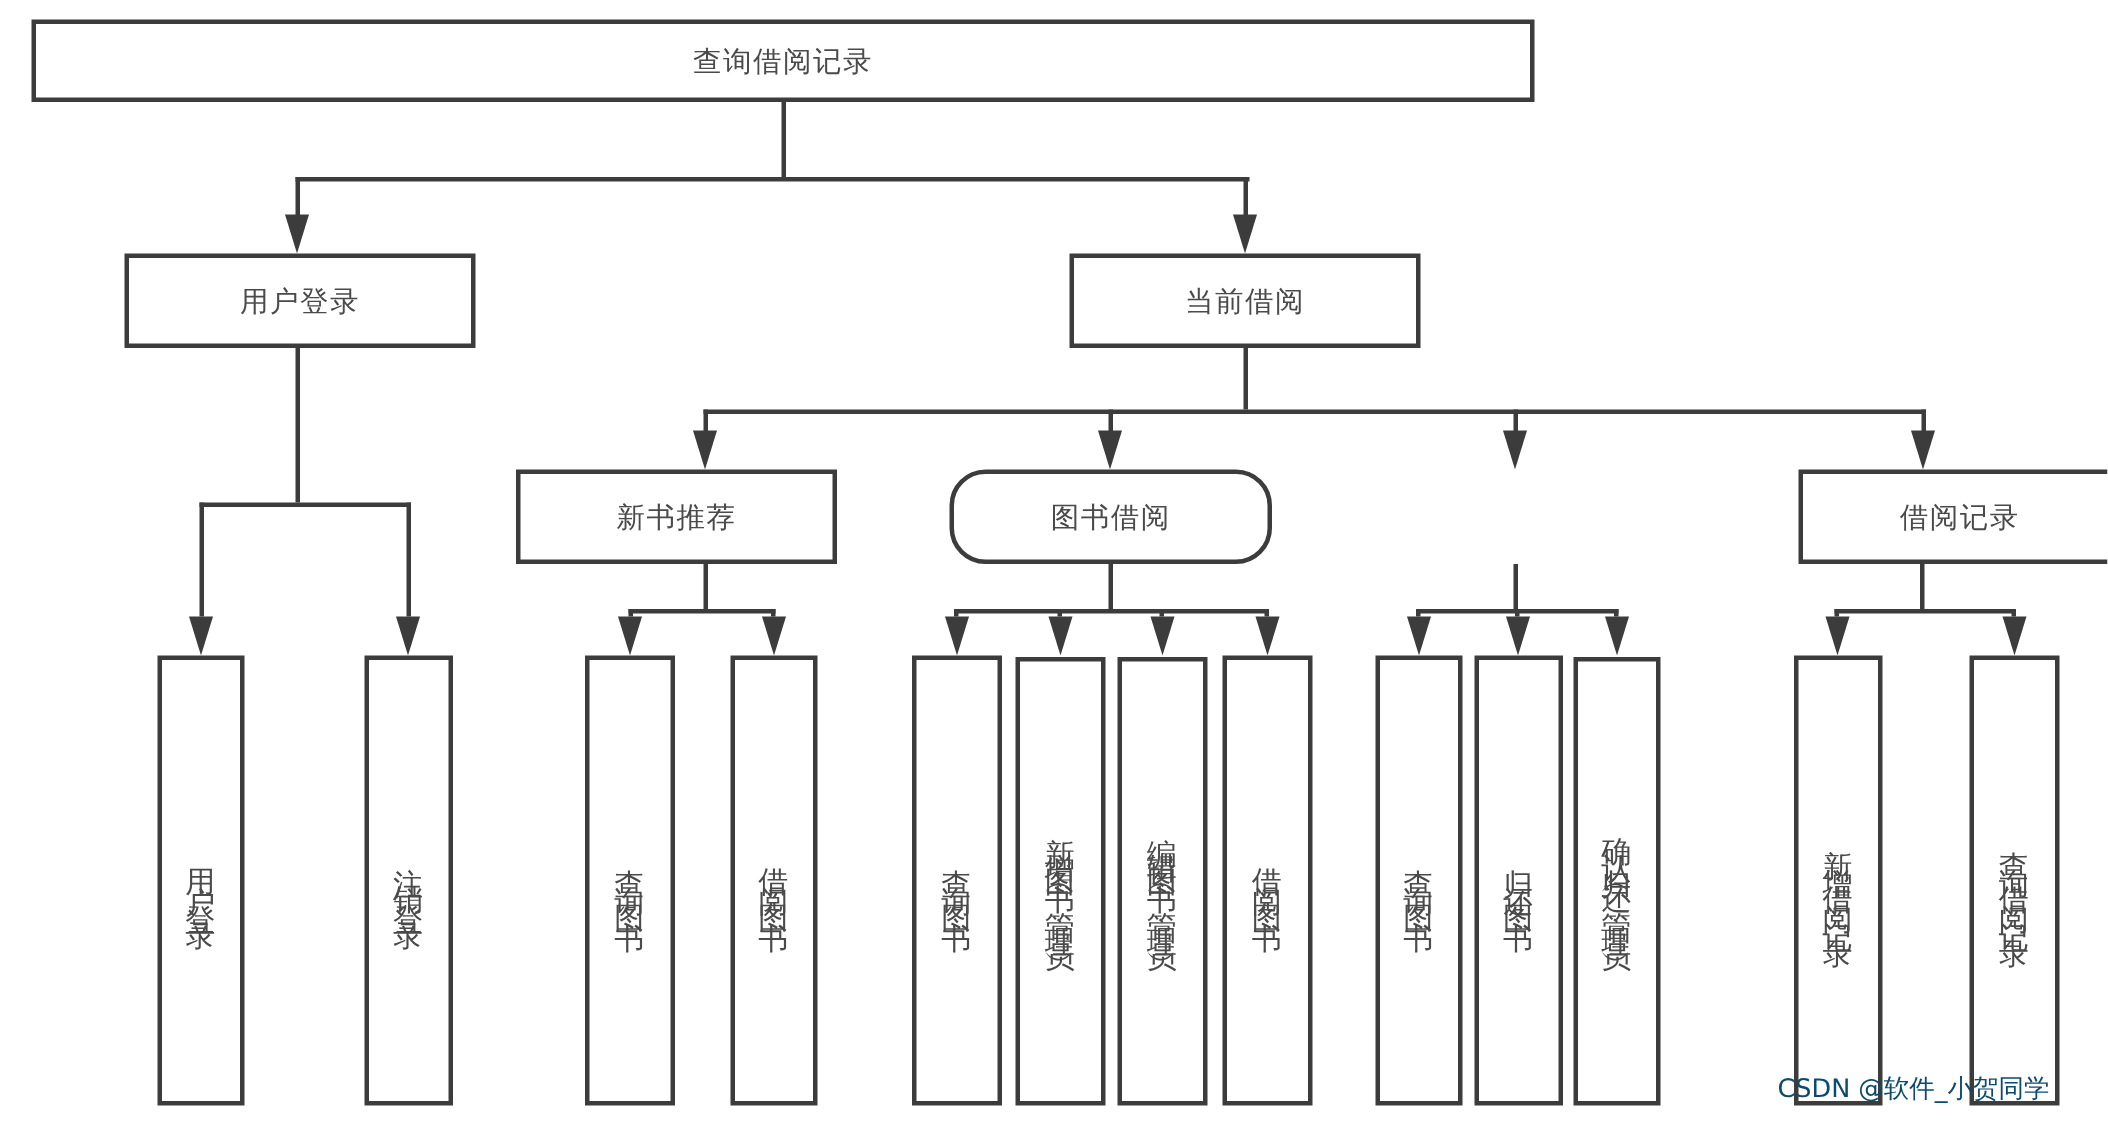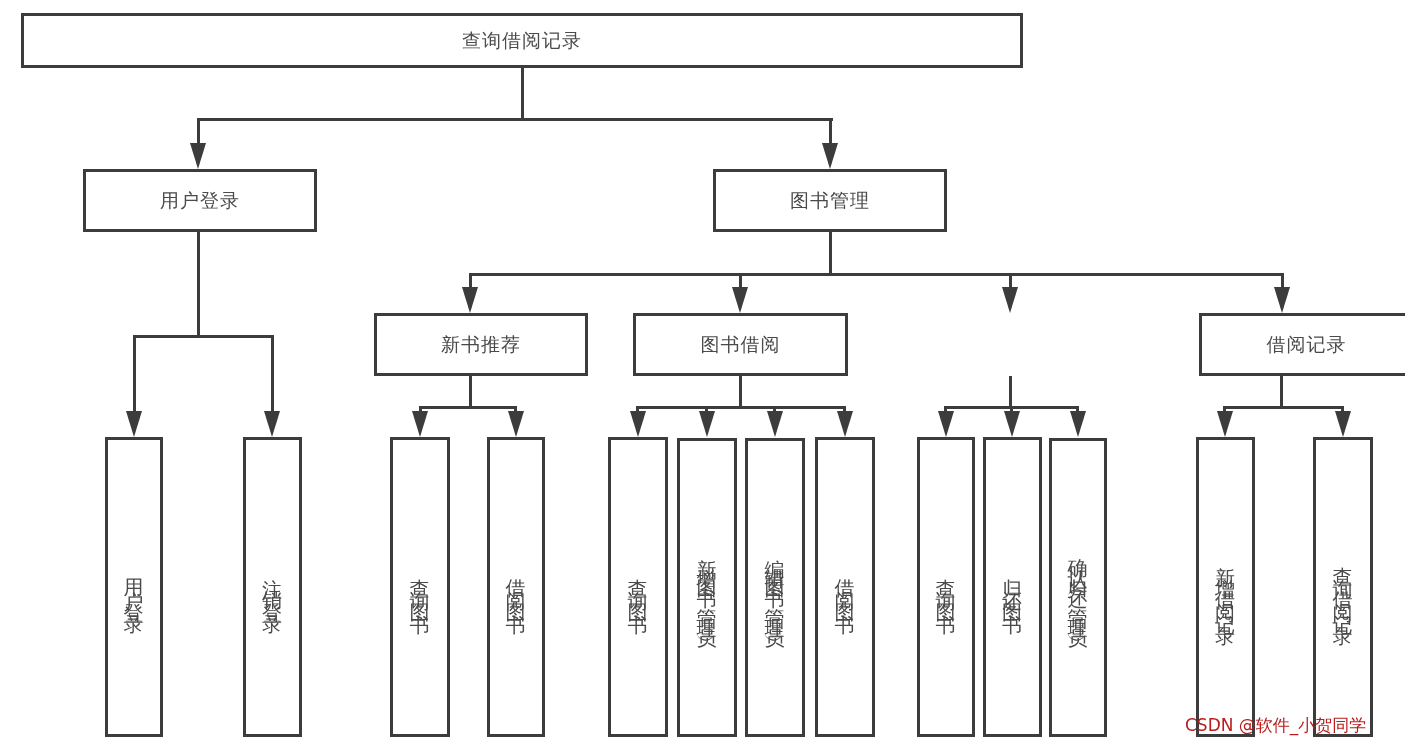"图书管理" span { text: 图书管理 -> 当前借阅 }
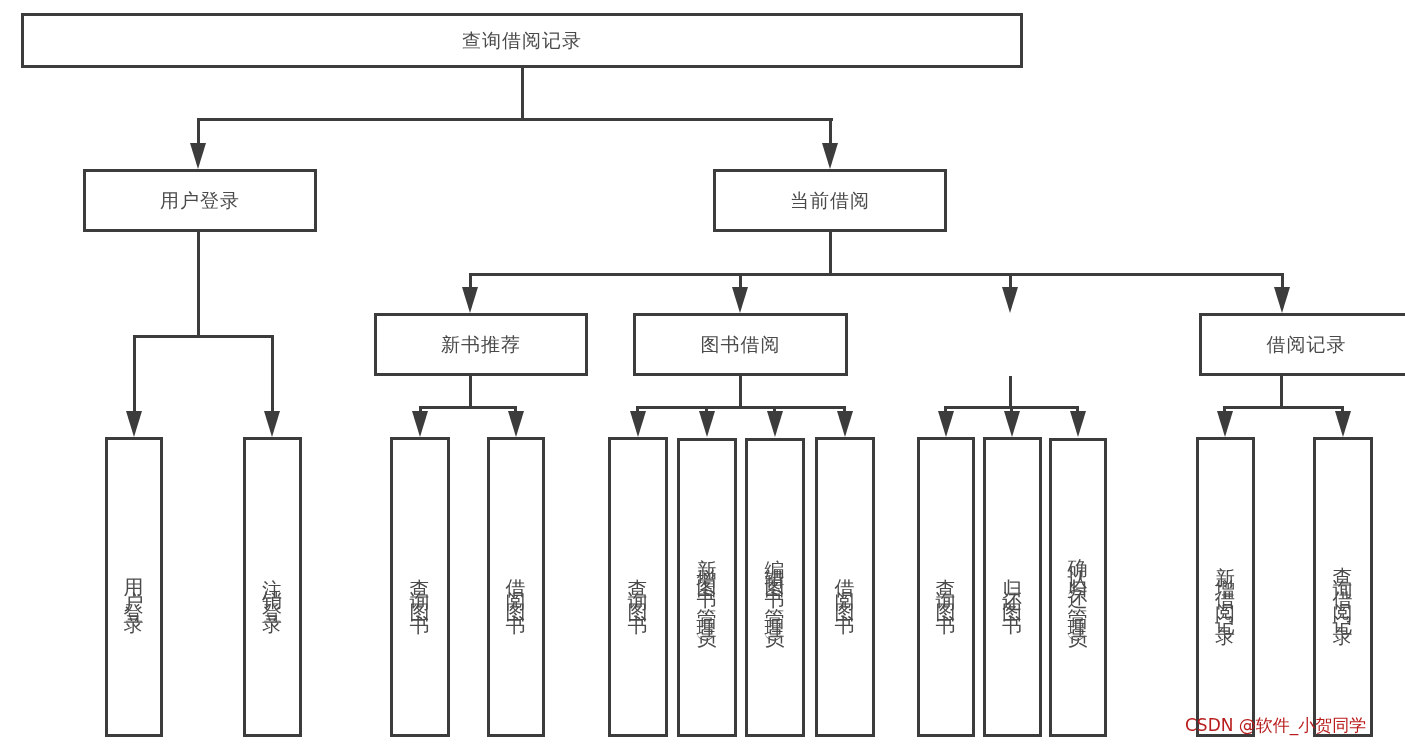"新书推荐" div.box { left: 374px -> 344px }
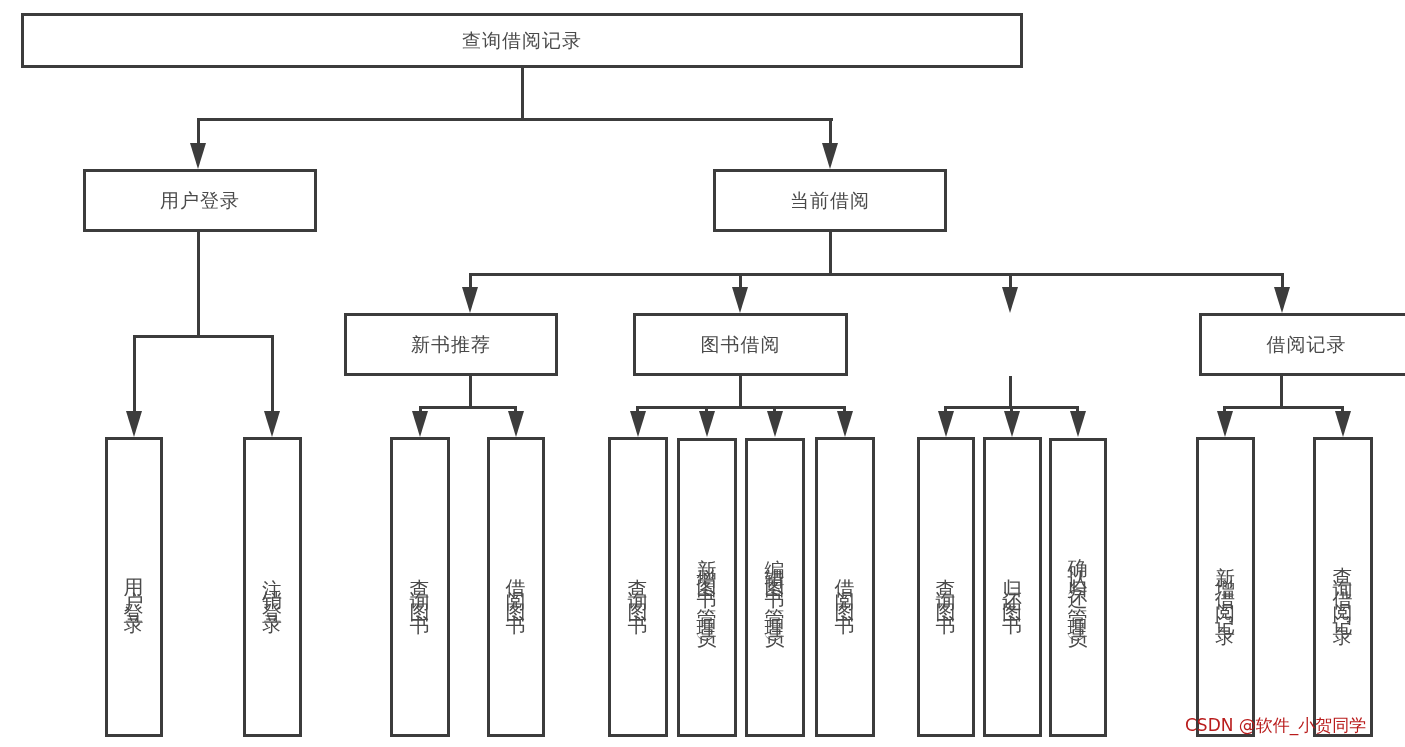"图书借阅" div.box { border-radius: none -> 24px }
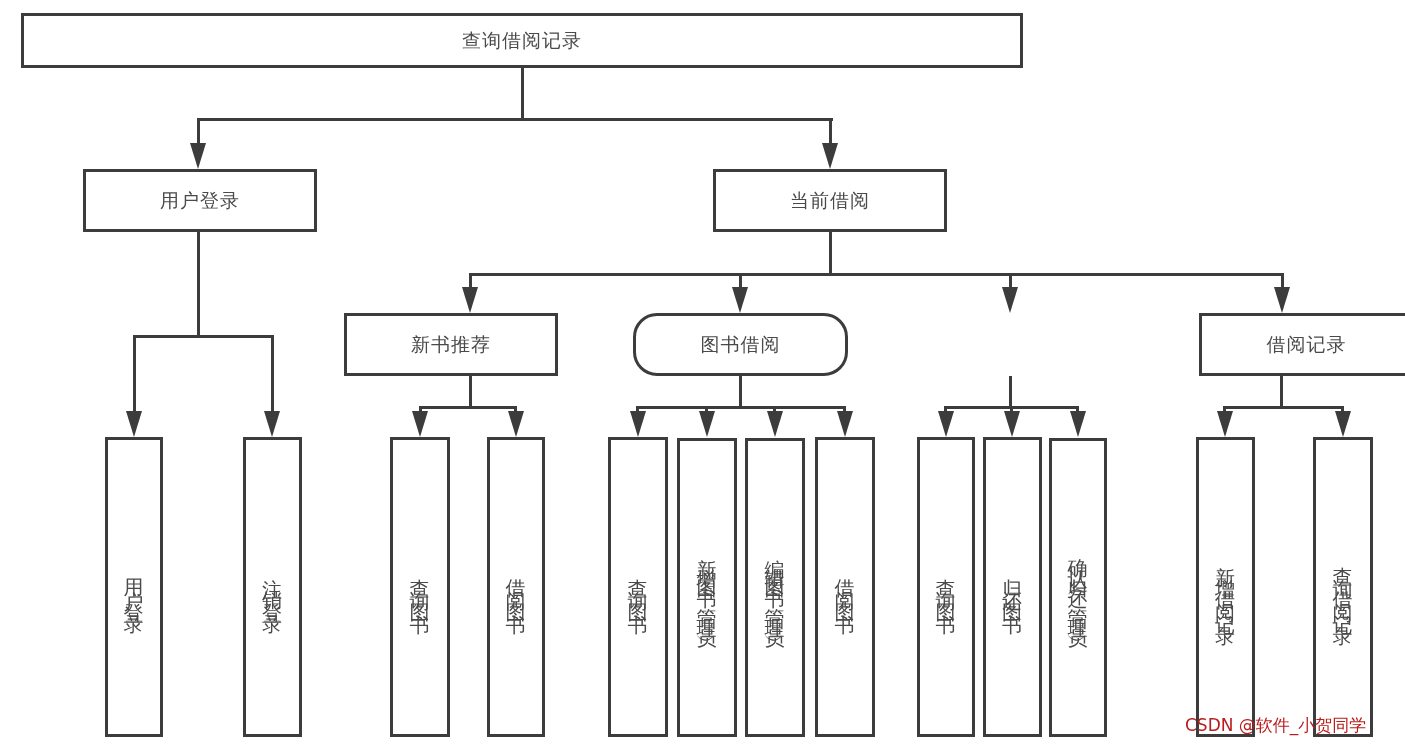"CSDN @软件_小贺同学" .watermark { color: #b91c1c -> #0c4a6e }
